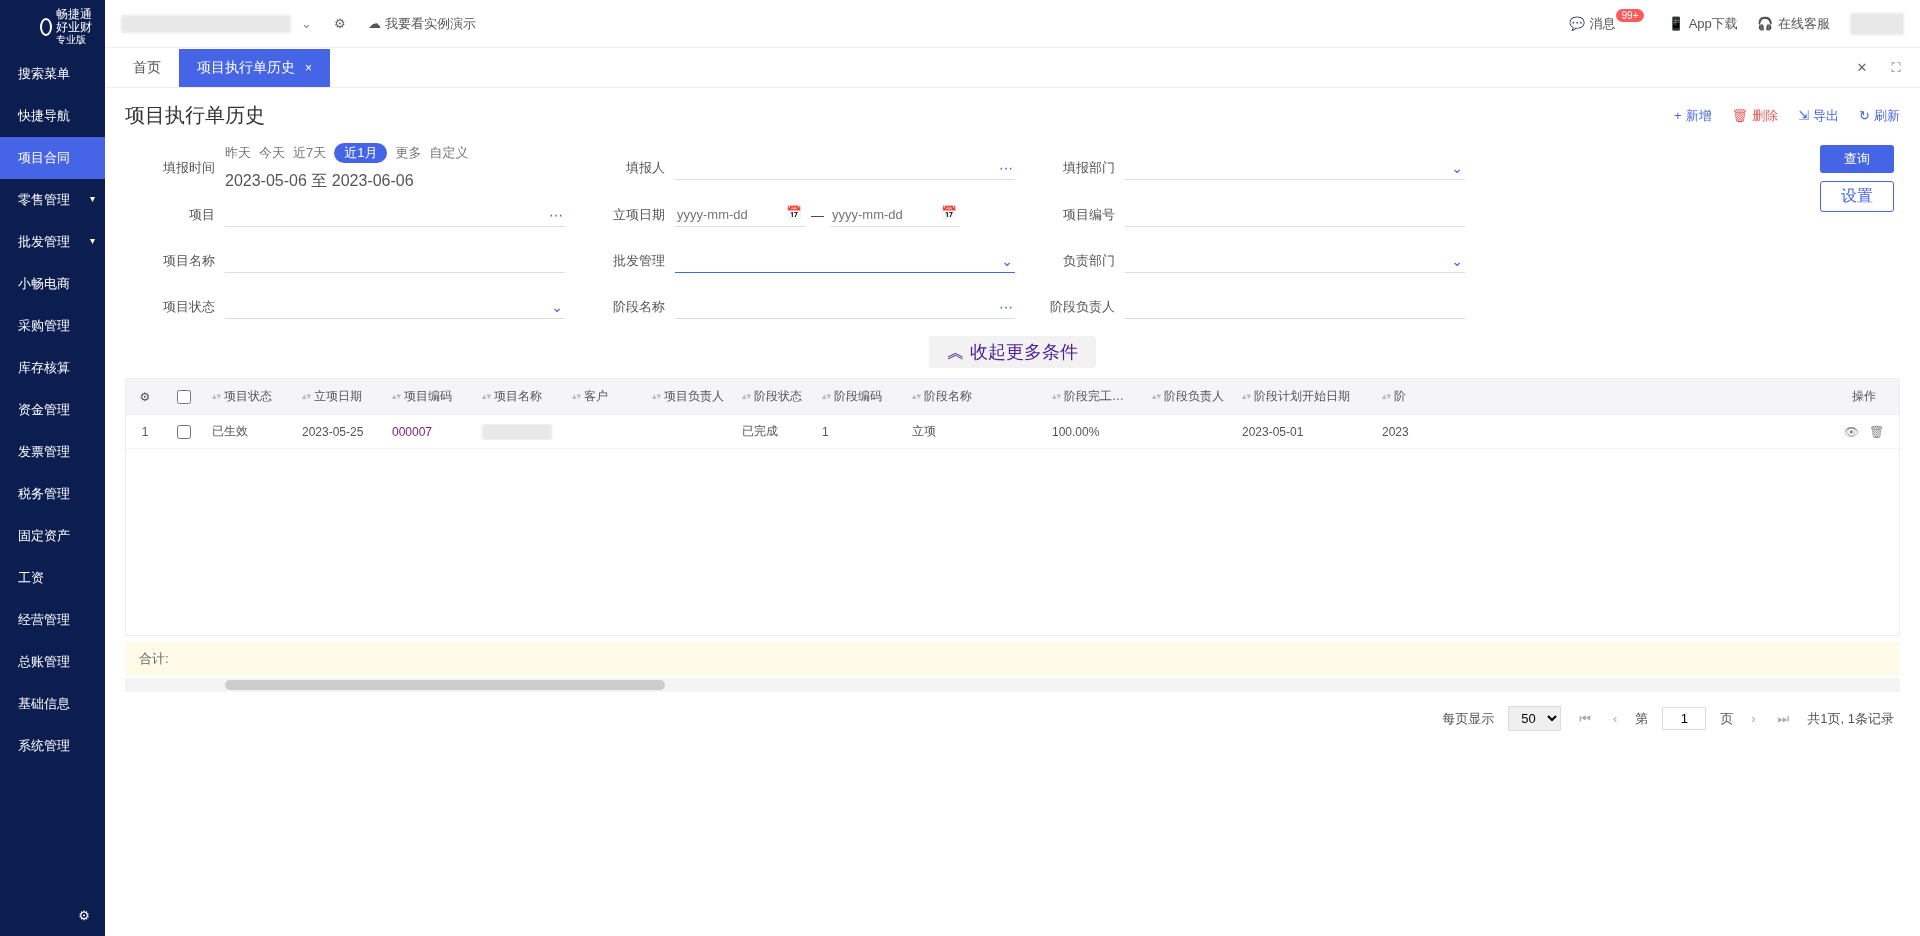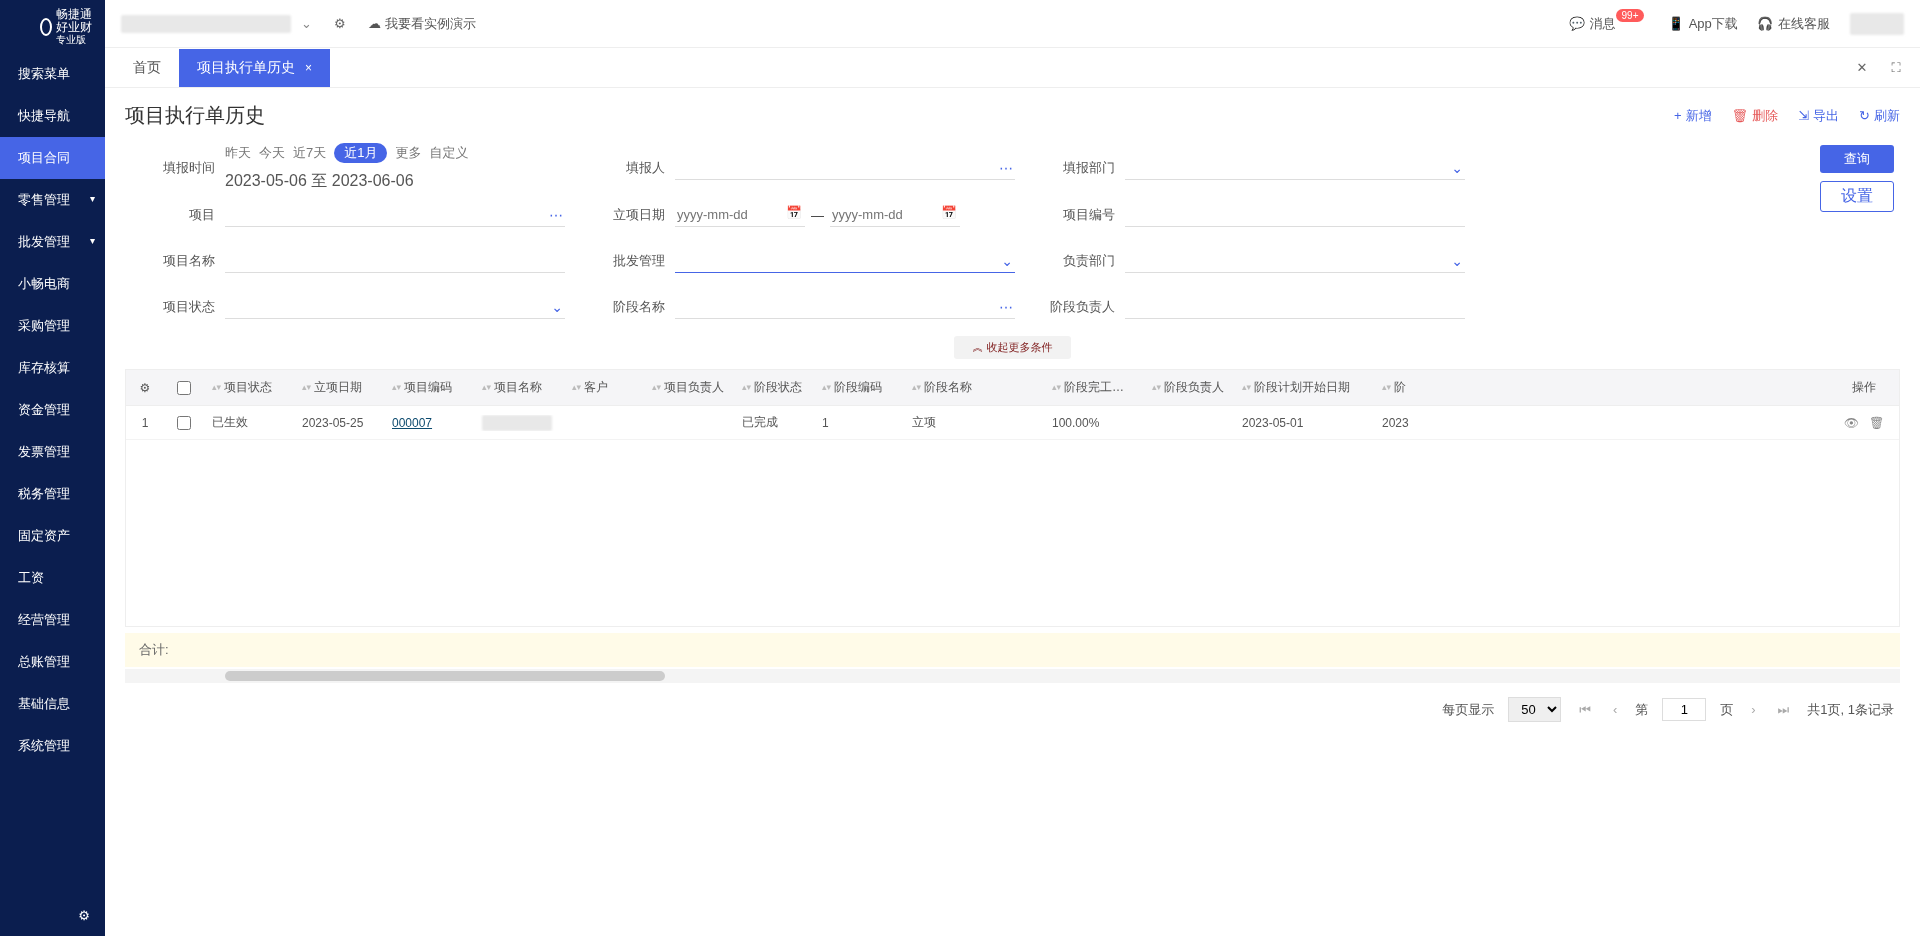"︽ 收起更多条件" .collapse-btn { color: #7f1d1d -> #4c1d95; font-size: 11px -> 18px }
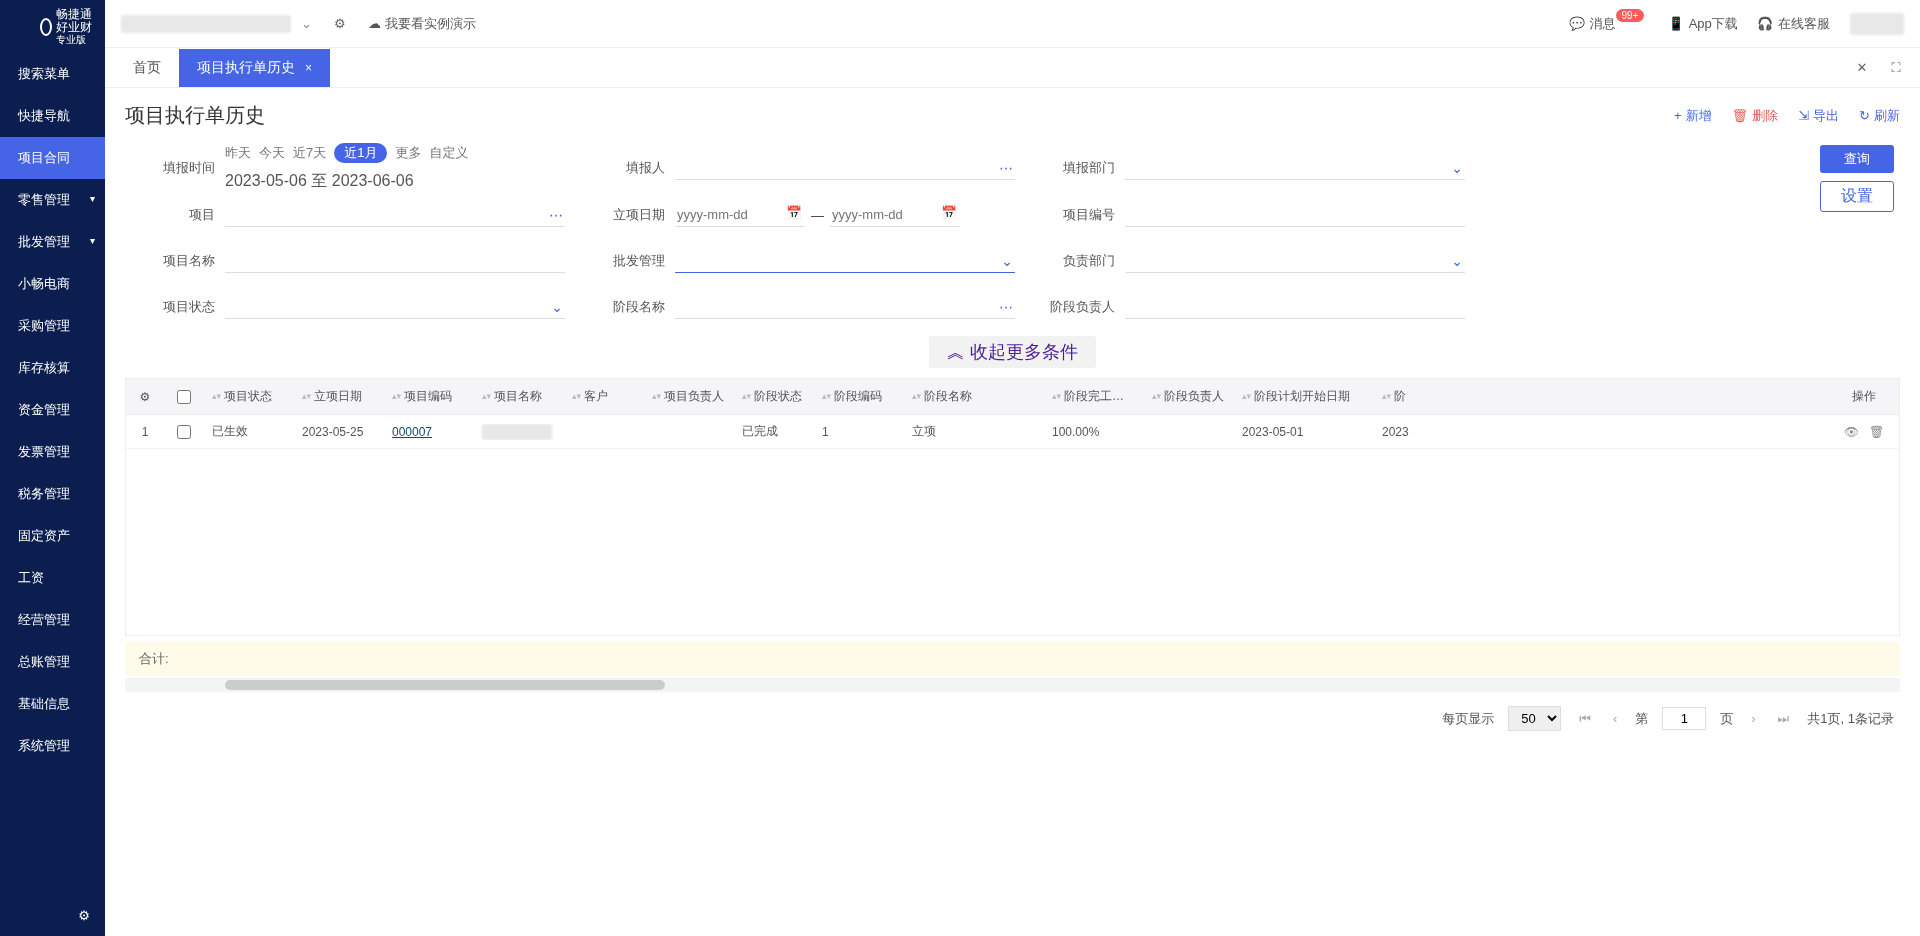"000007" .td a { color: #0c4a6e -> #701a75; text-decoration: underline -> none }
